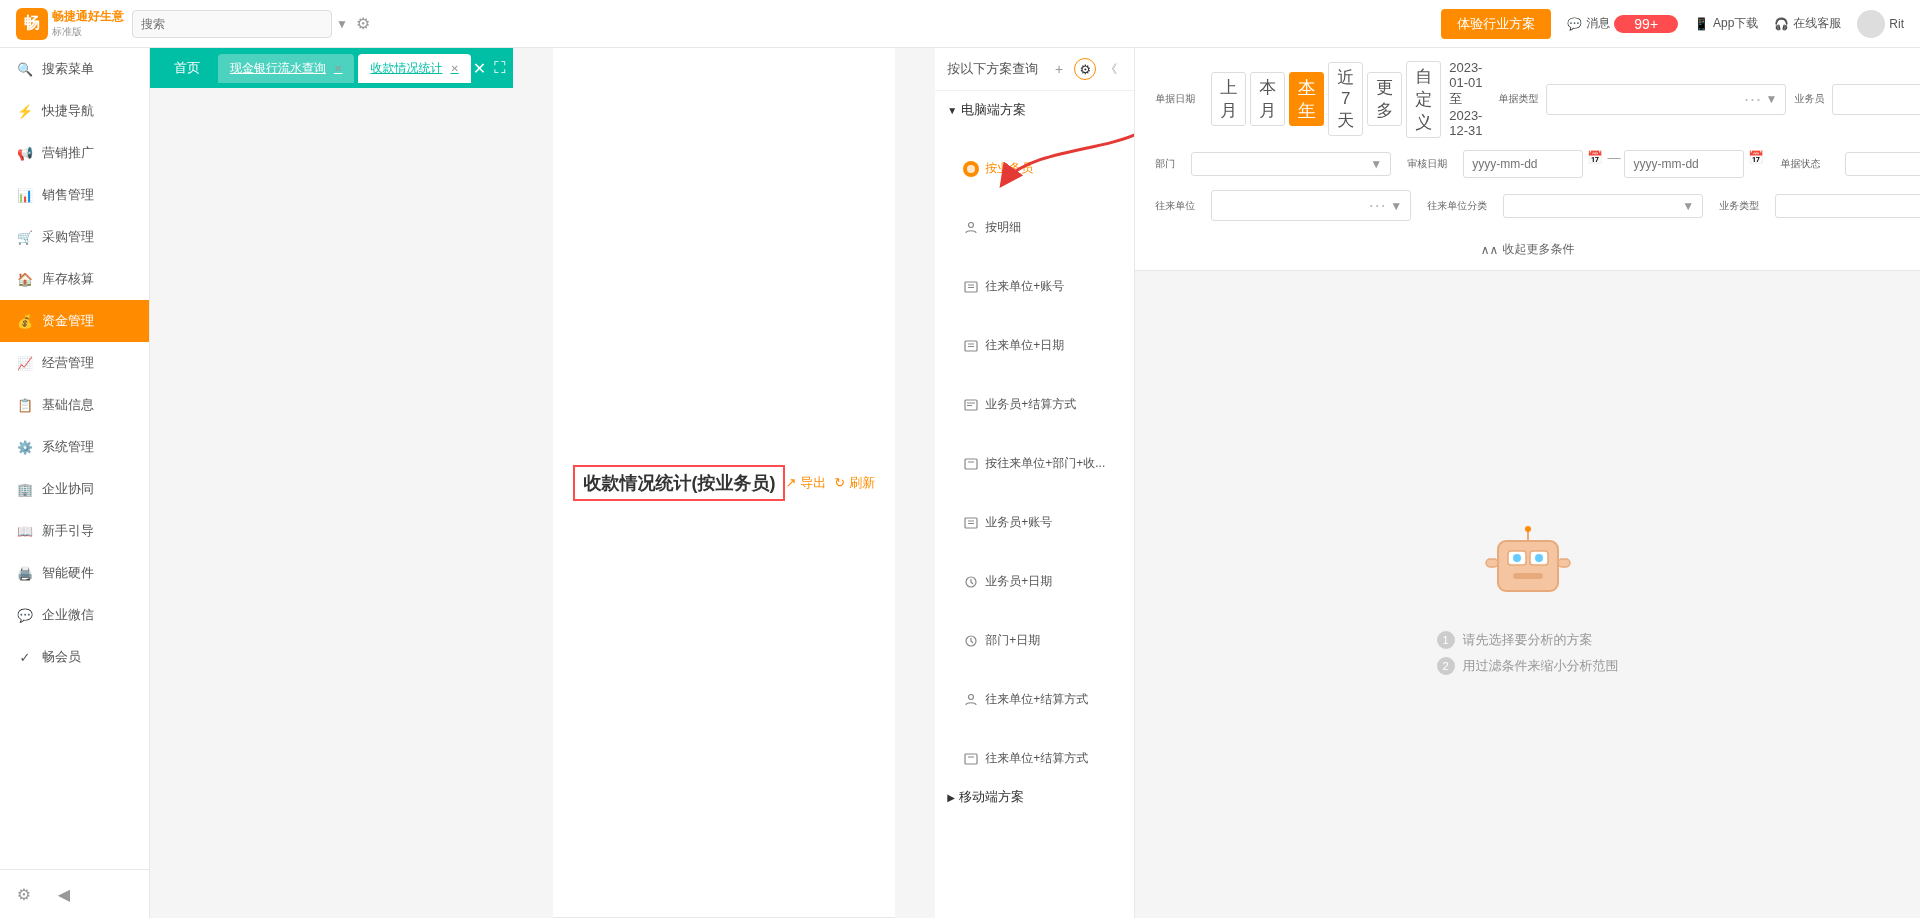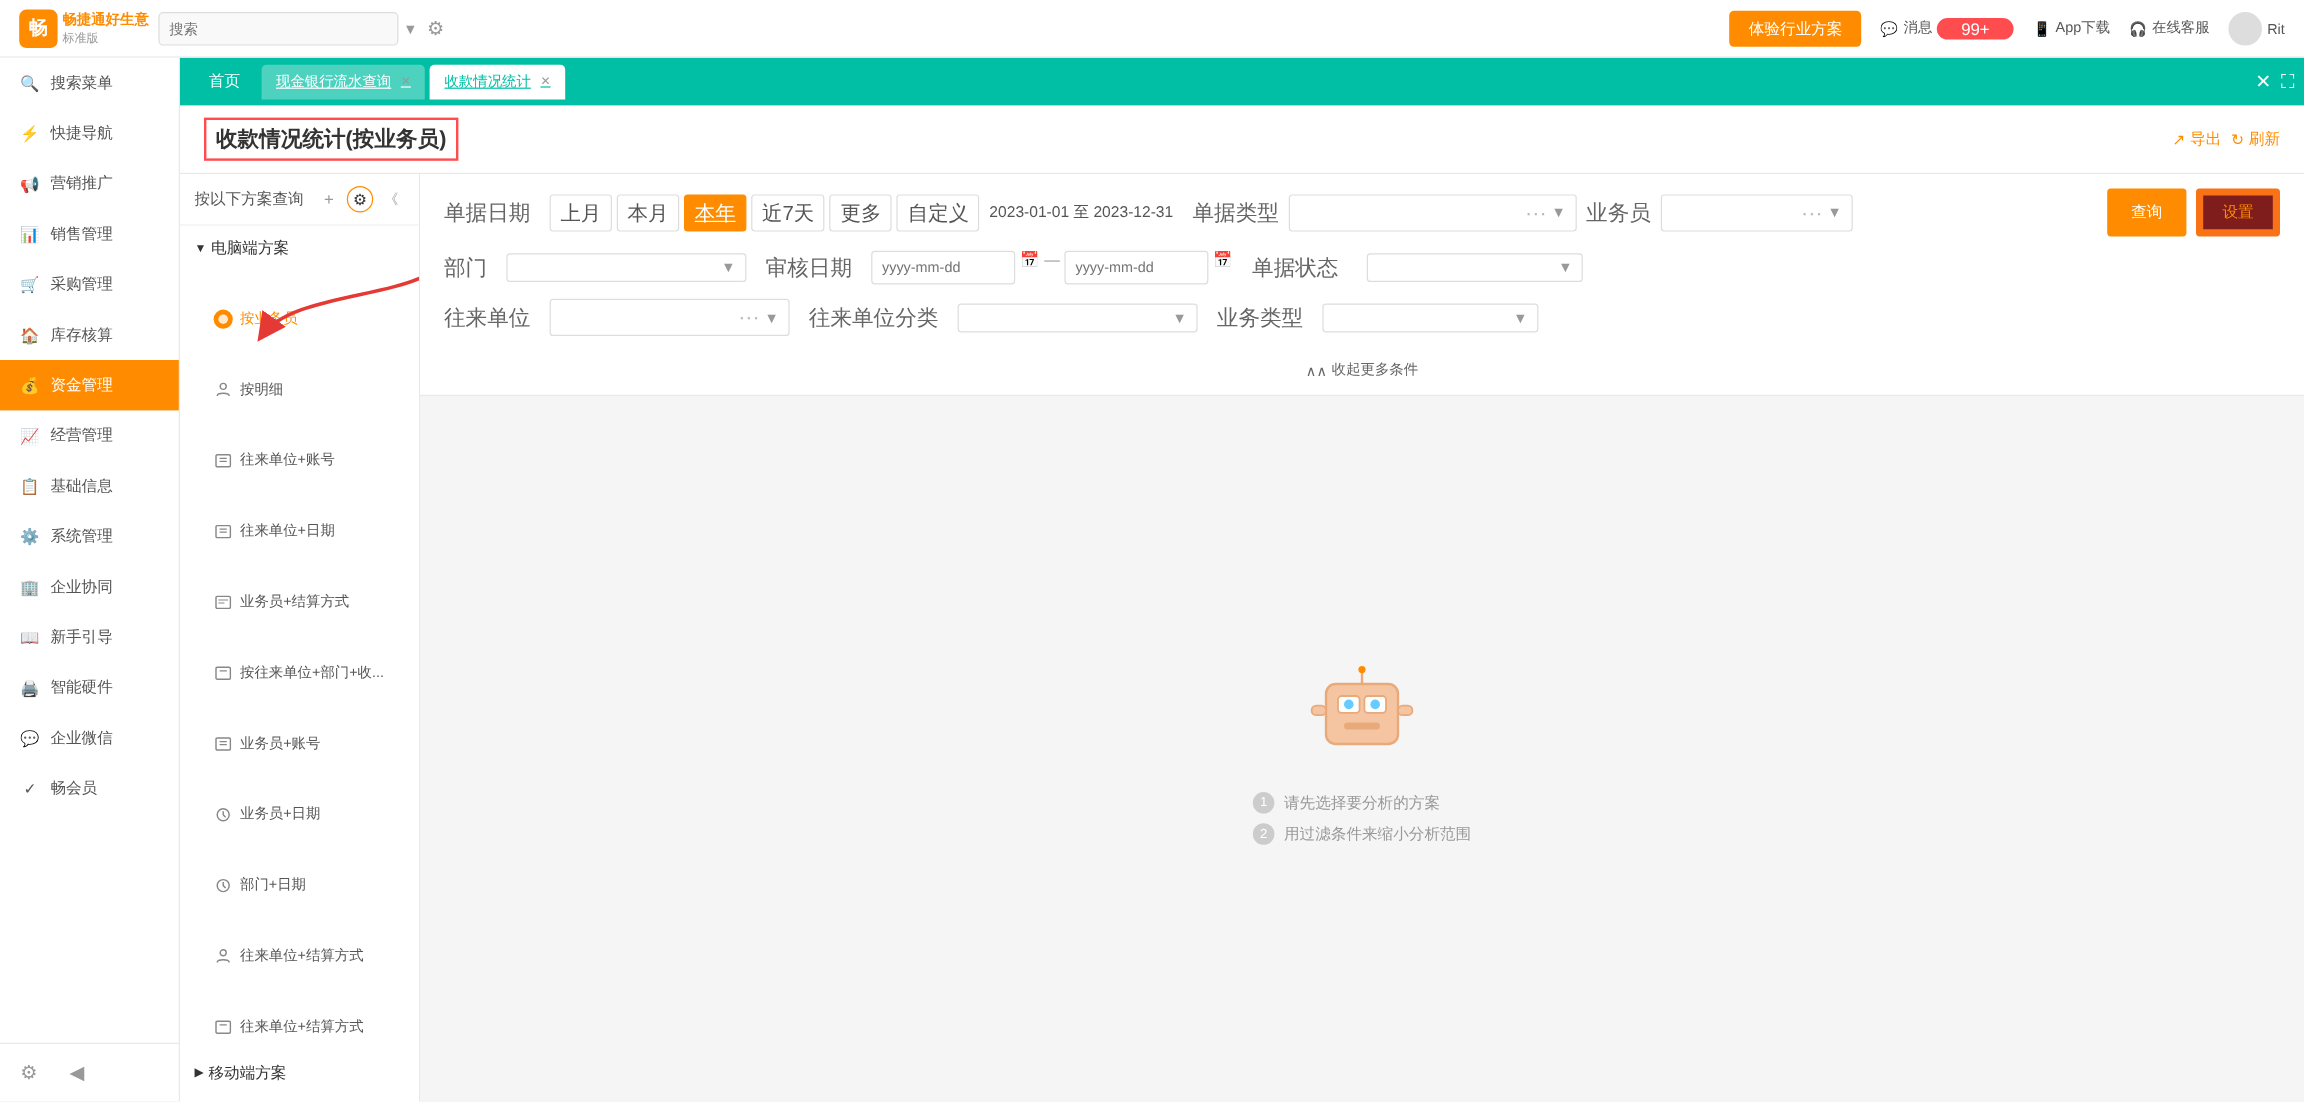"首页" .content-area { flex-direction: column -> row; gap: none -> 40px }
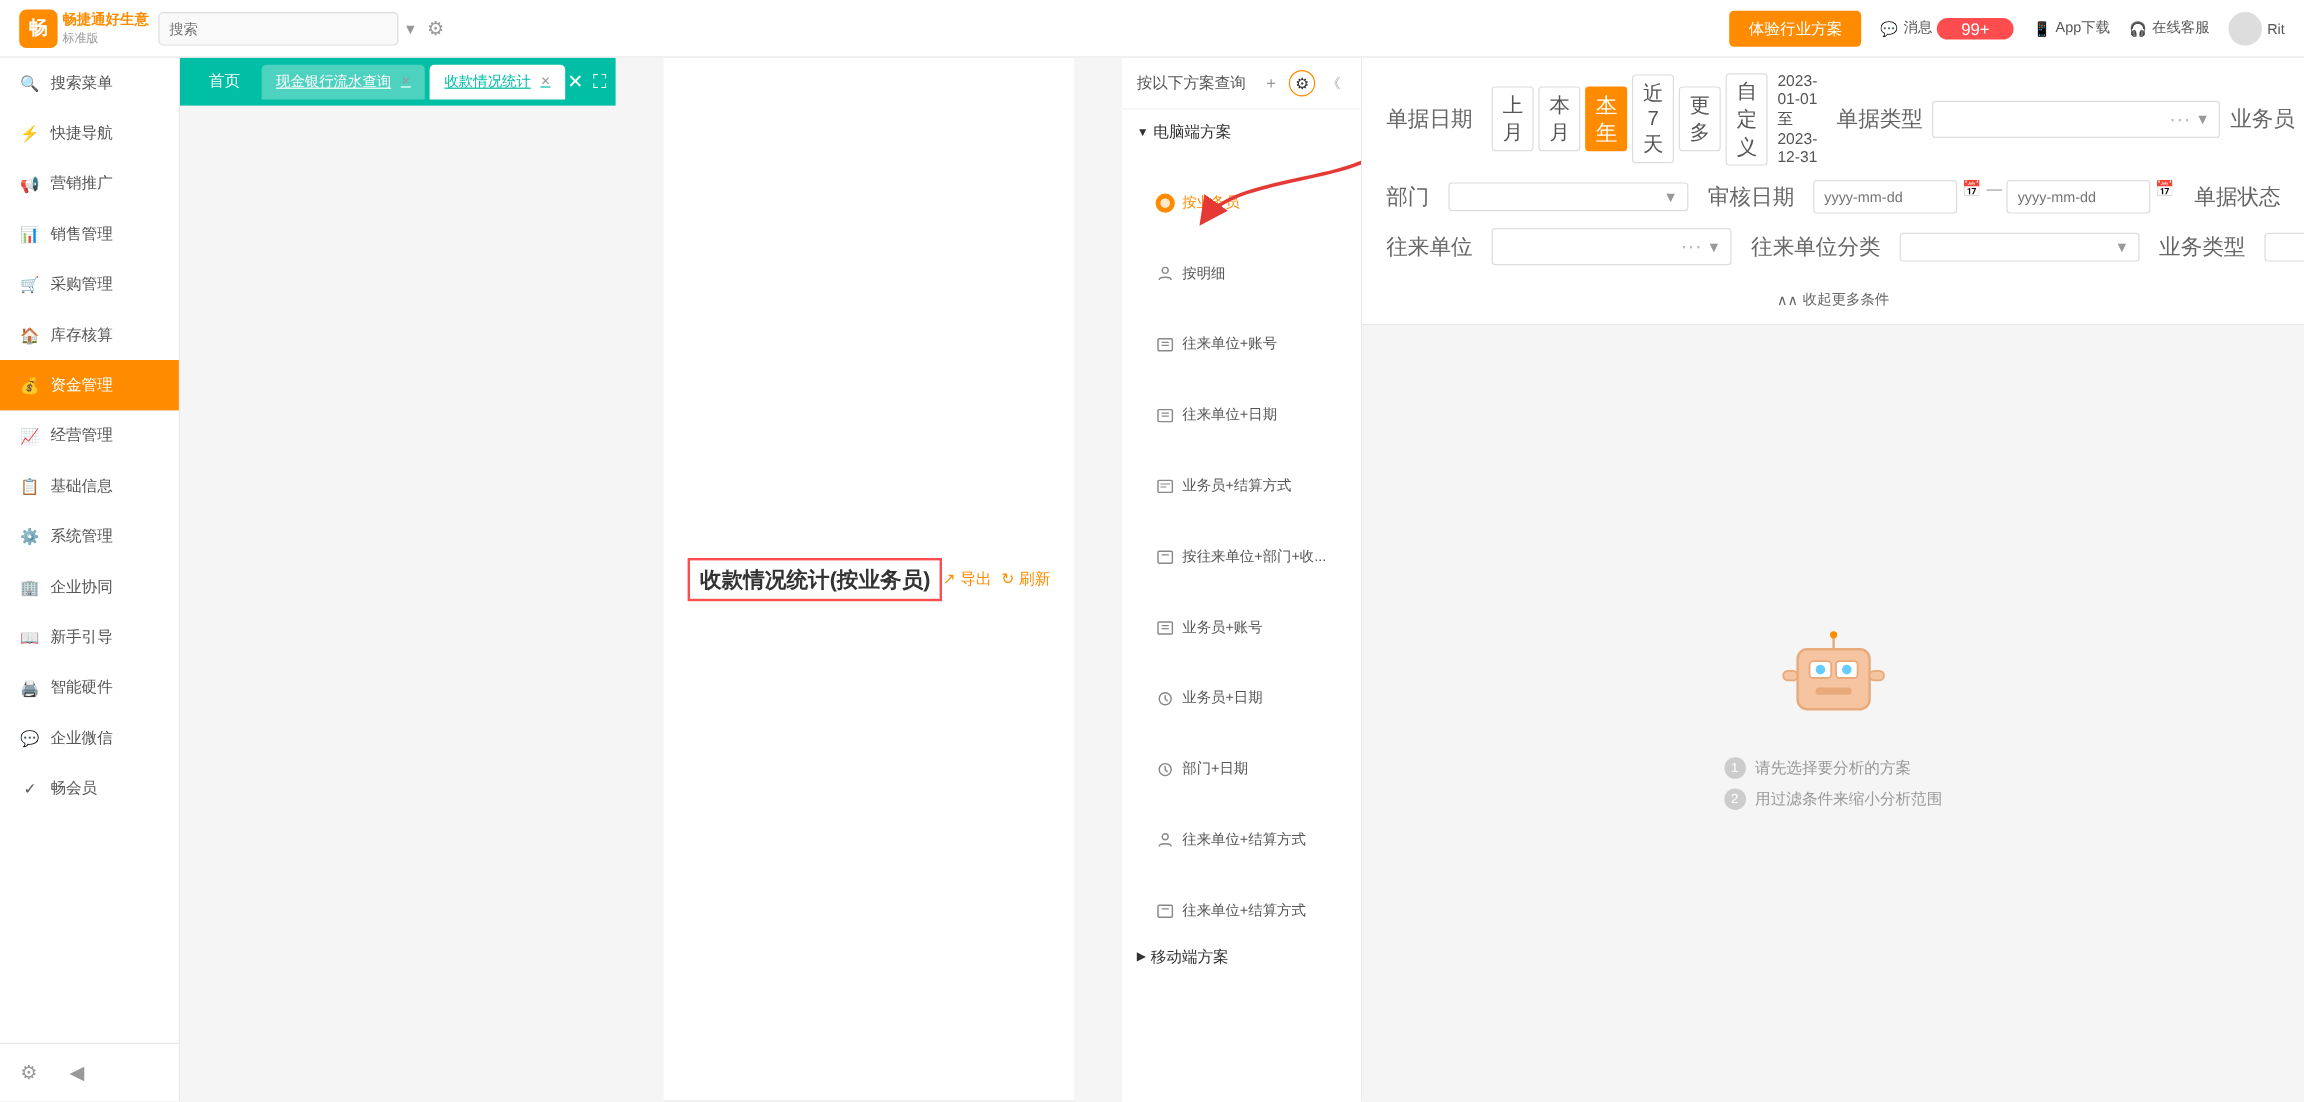"单据日期" .filter-label { font-size: 18px -> 10px }
